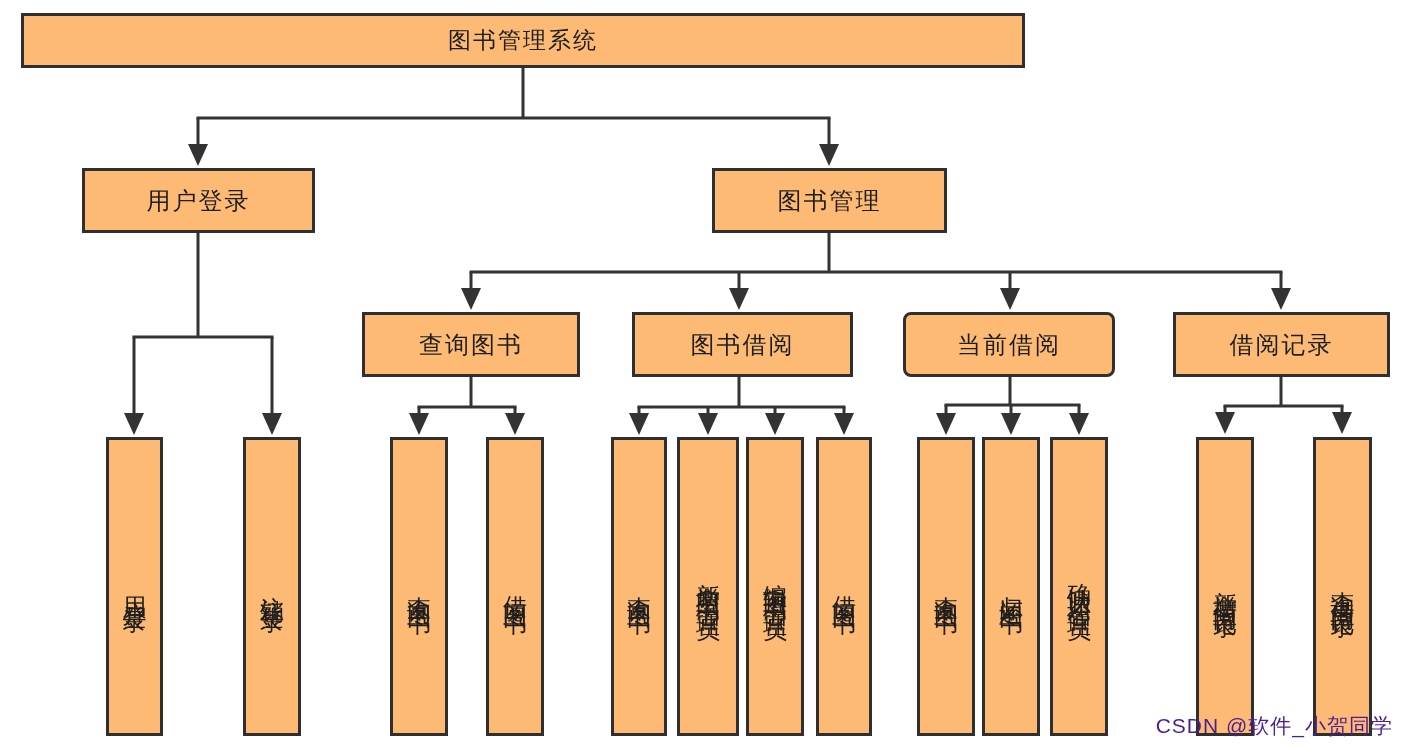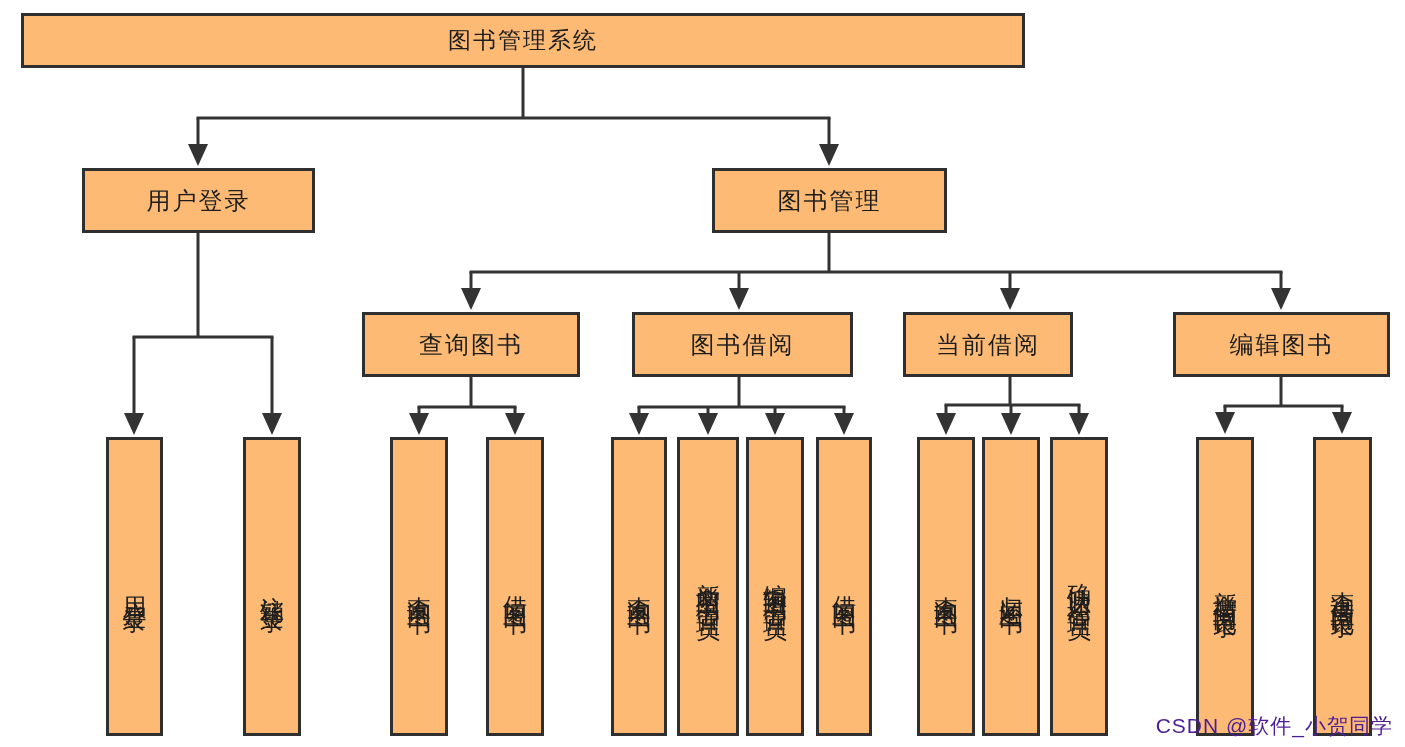"当前借阅" div.box { border-radius: none -> 8px; width: 170px -> 212px }
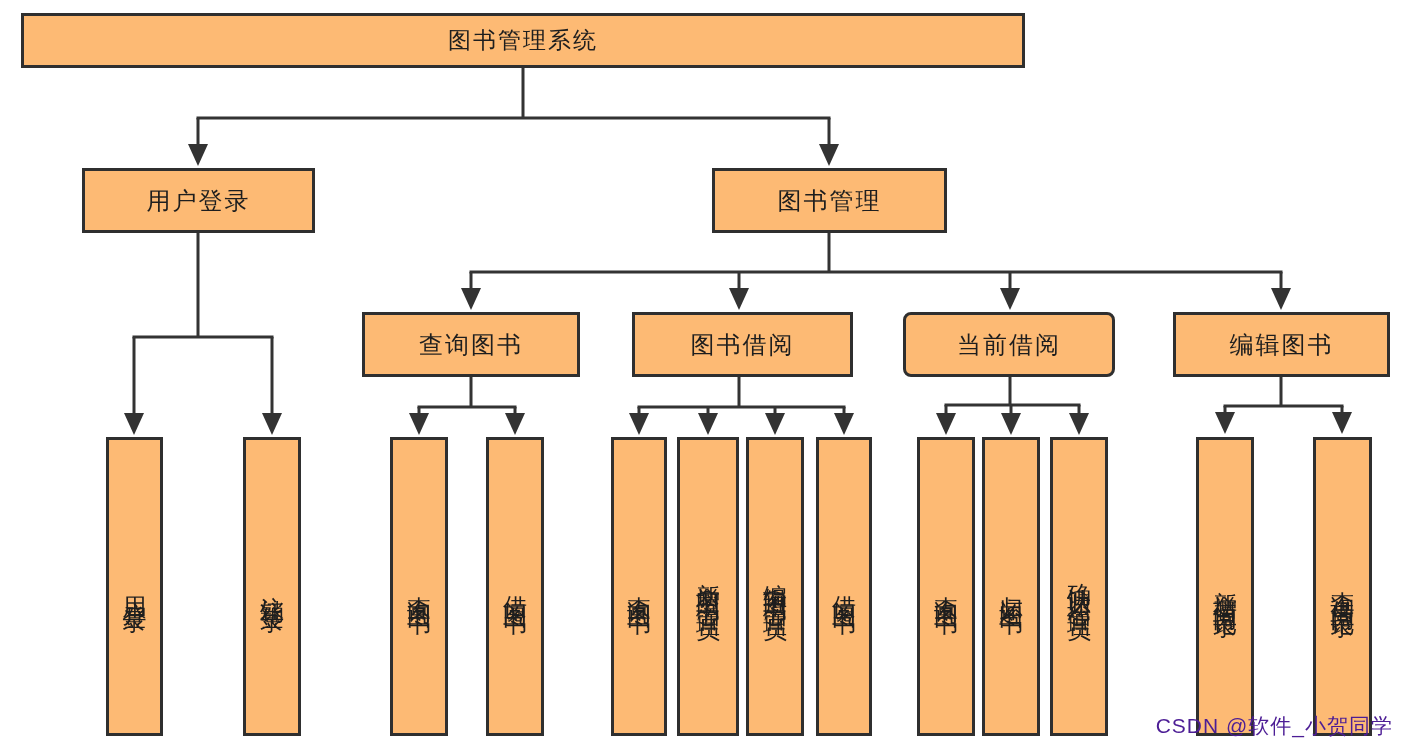"编辑图书" span { text: 编辑图书 -> 借阅记录 }
